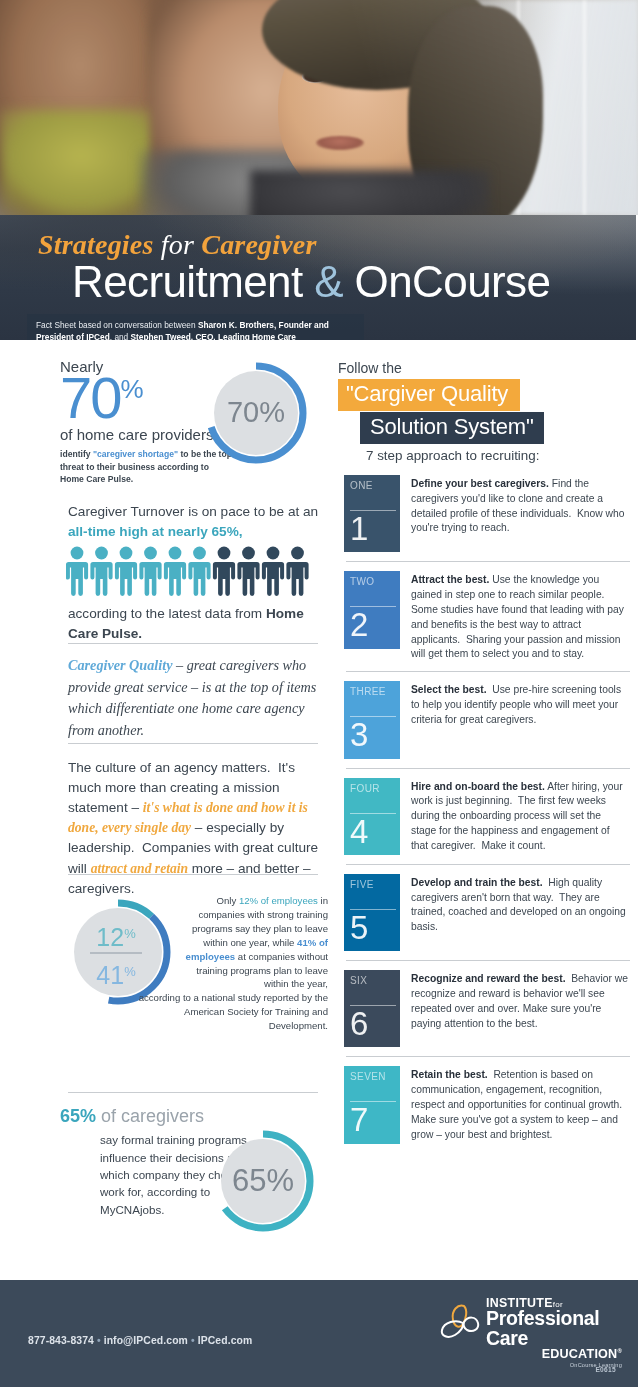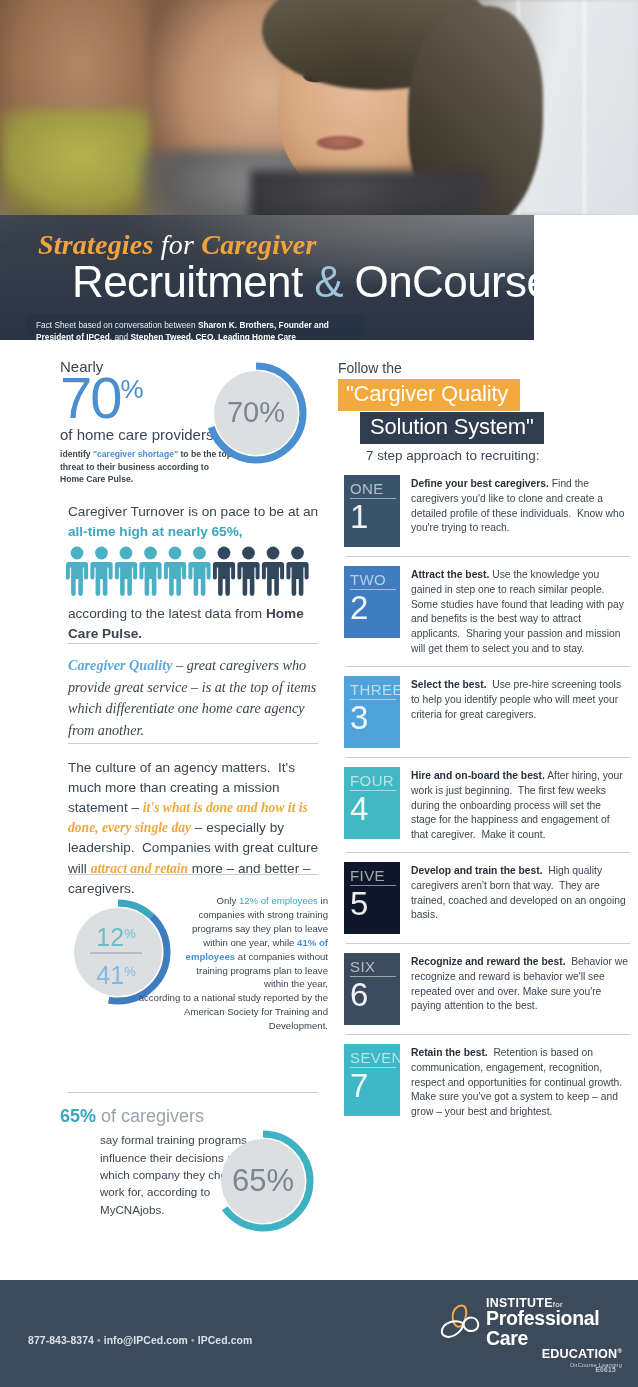"Strategies for Caregiver" .title-band { width: 534px -> 636px }
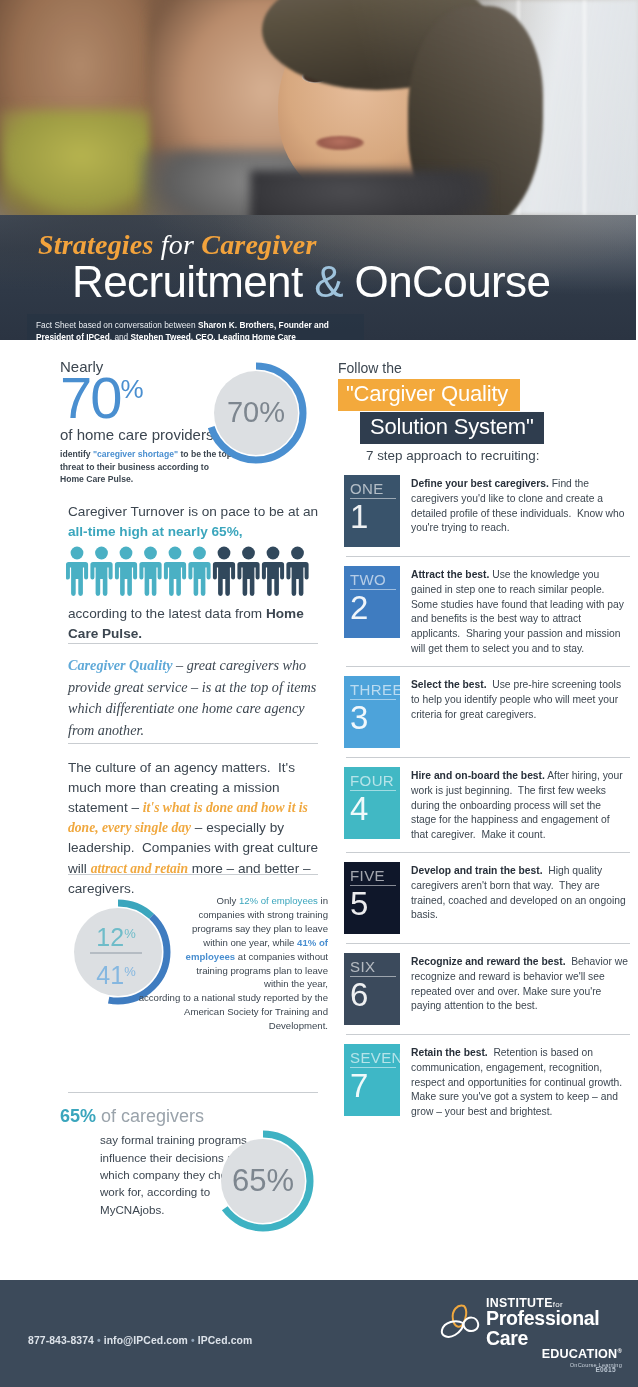"ONE" .step-word { font-size: 15px -> 10px; padding-bottom: 1px -> 19px }
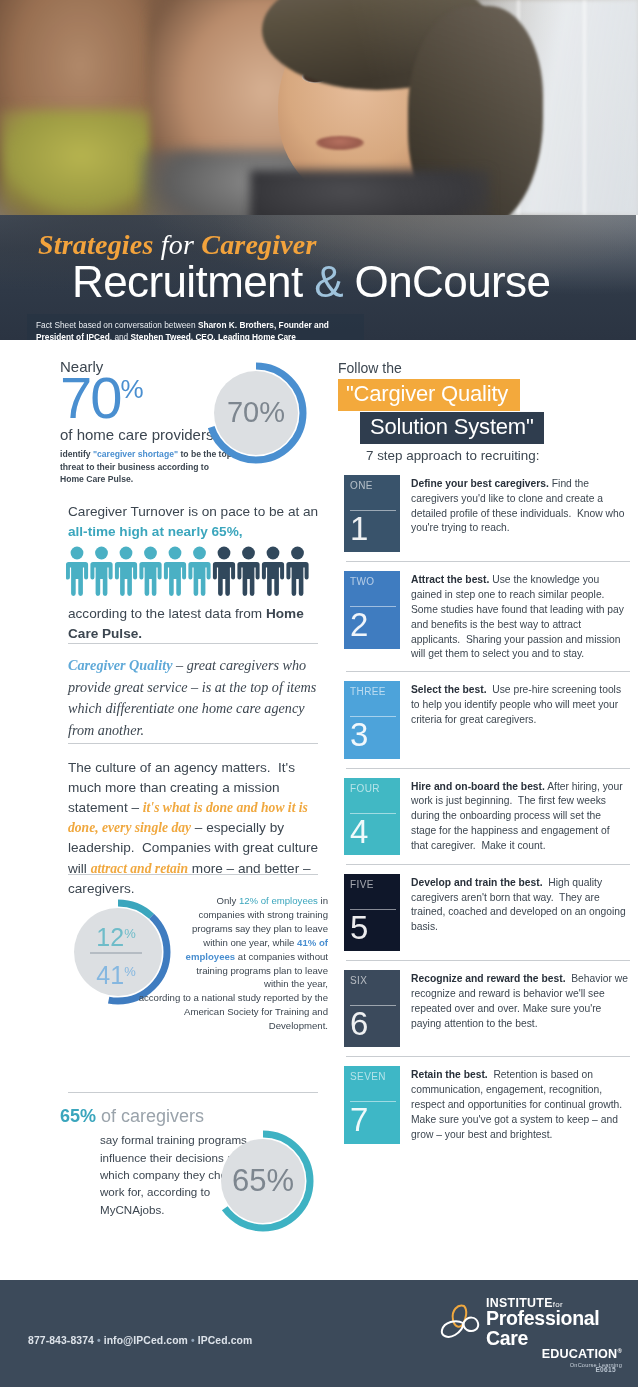"FIVE" div.step-box { background: #0f172a -> #0369a1 }
